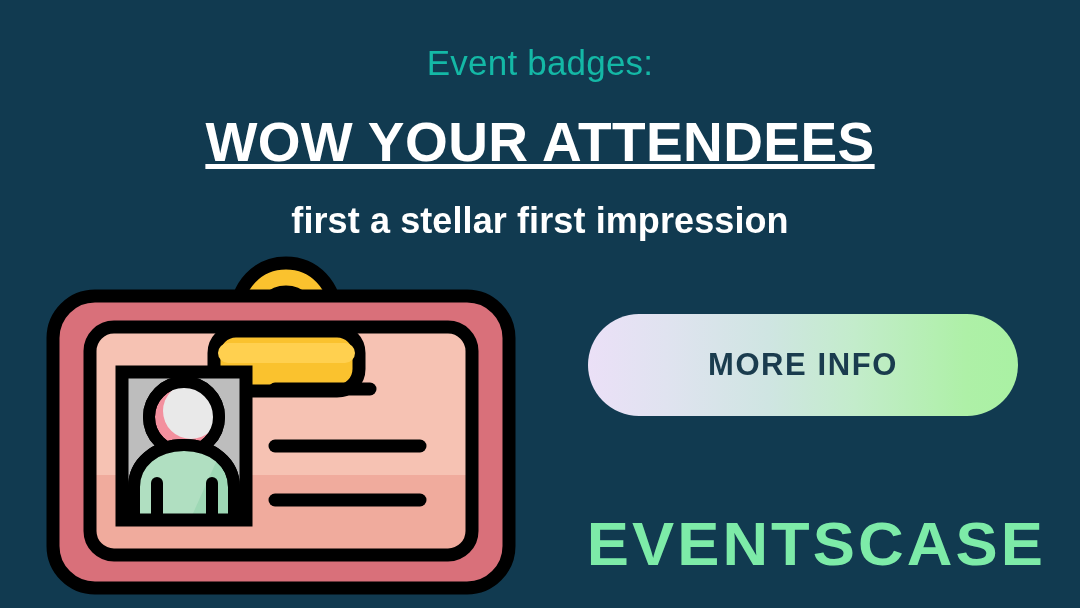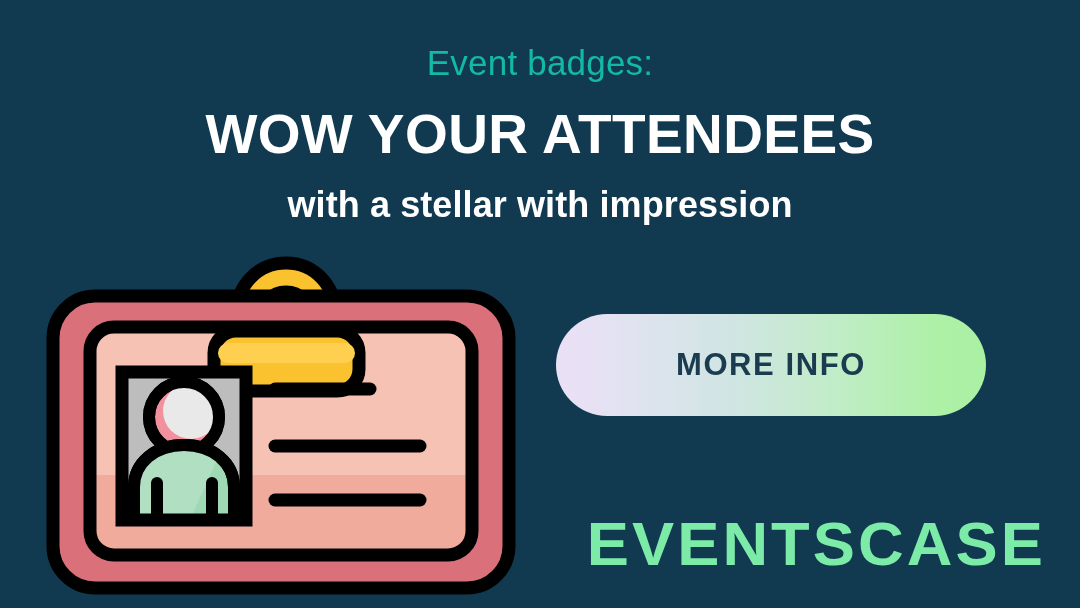"WOW YOUR ATTENDEES" #headline { margin: 0 -> 8px; text-decoration: none -> underline }
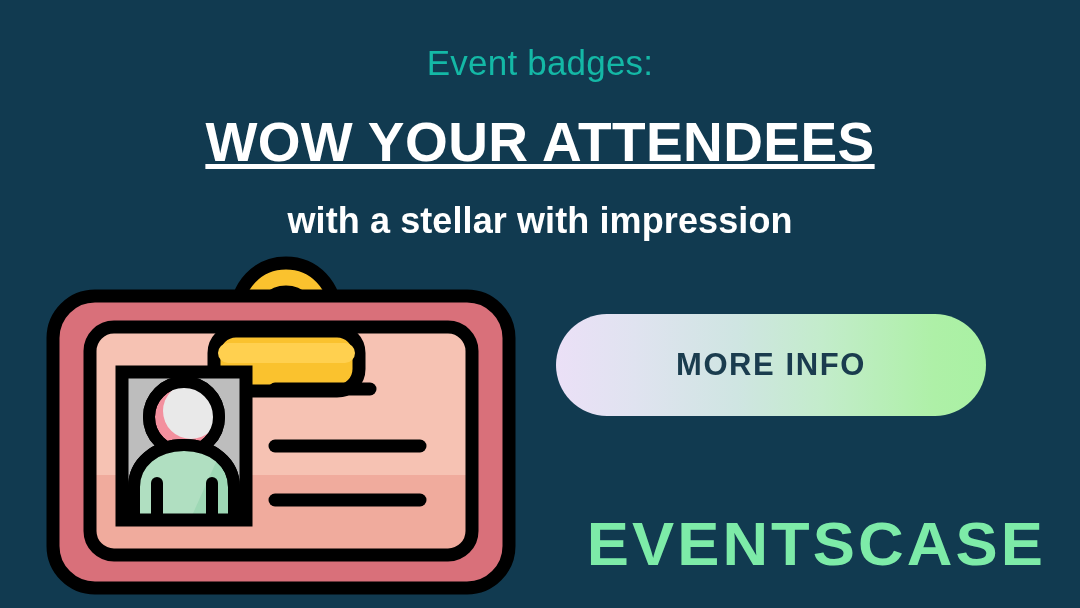"with a stellar with impression" p { text: with a stellar with -> first a stellar first }
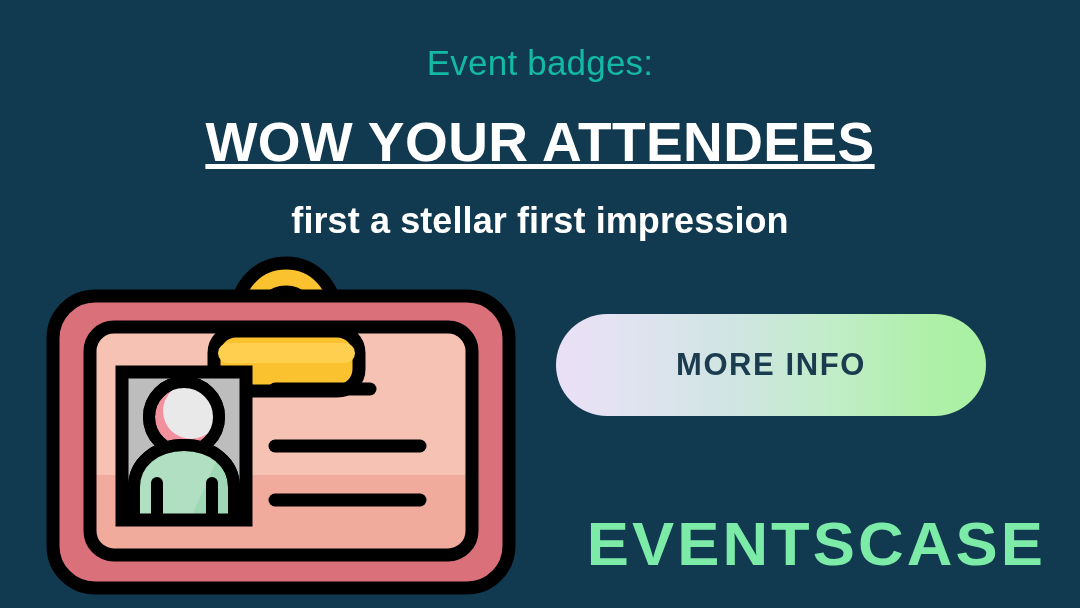"MORE INFO" #cta-button { left: 556px -> 588px }
